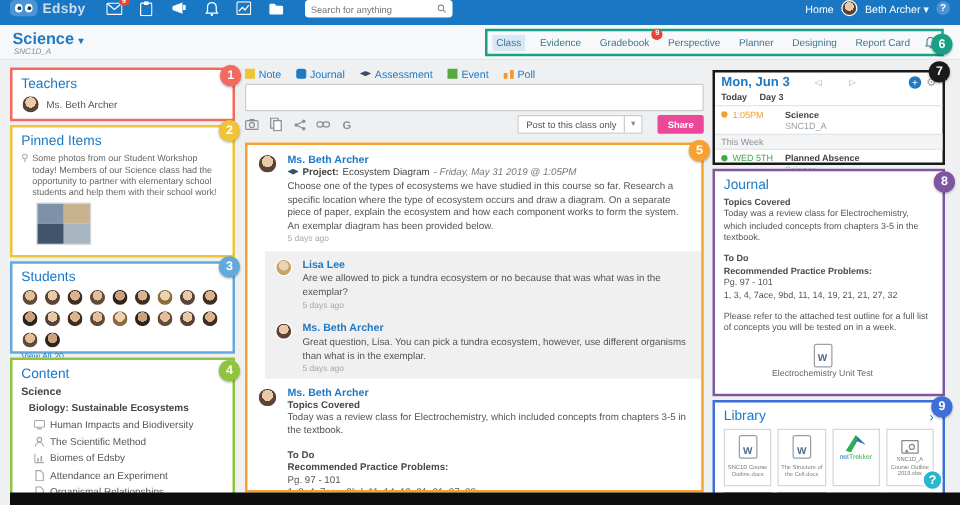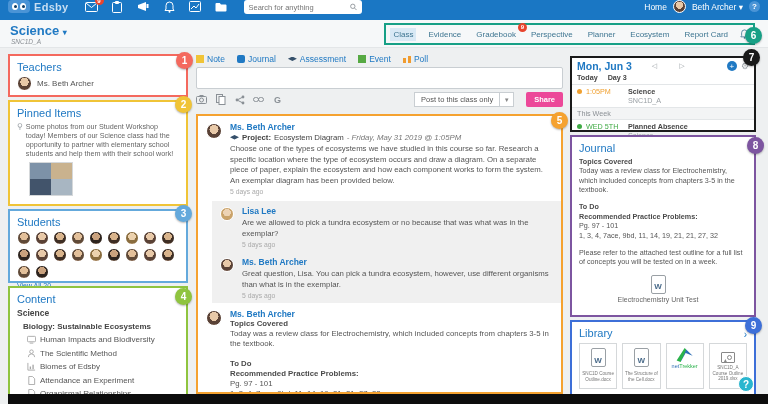"Ecosystem" span.tab { text: Ecosystem -> Designing }
